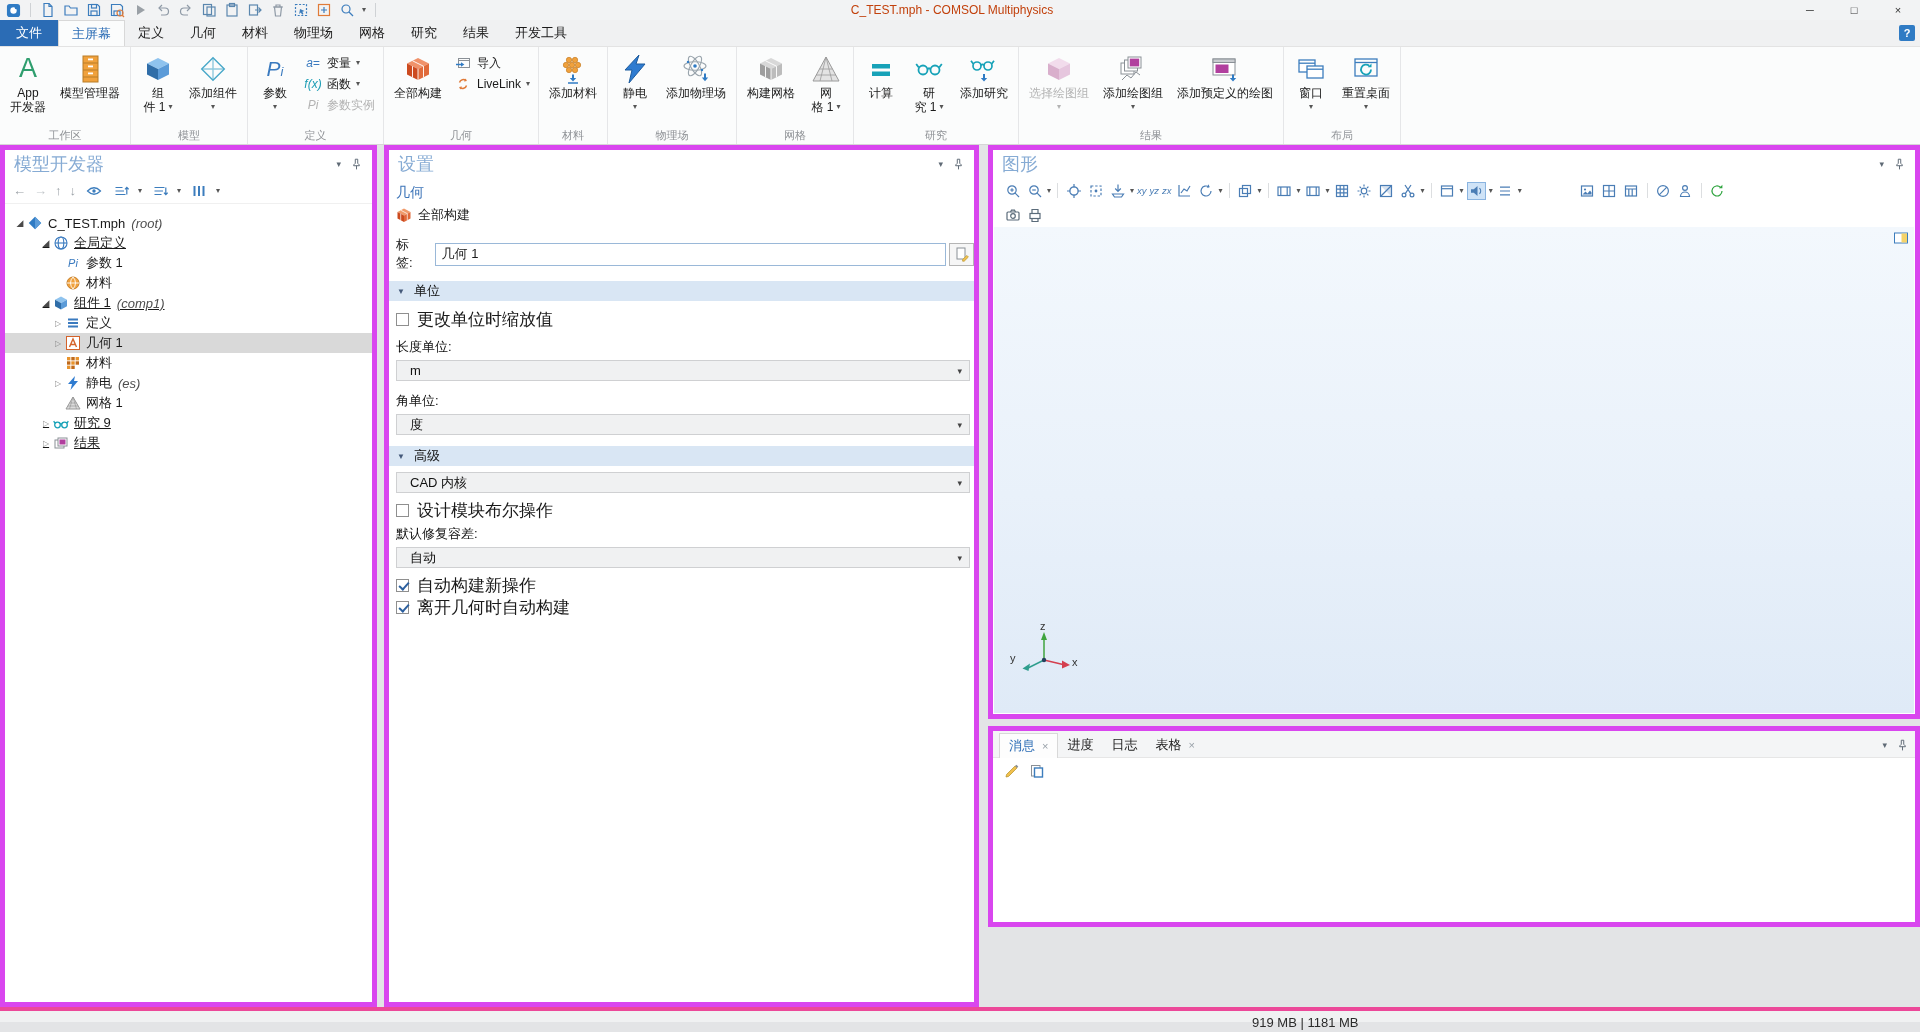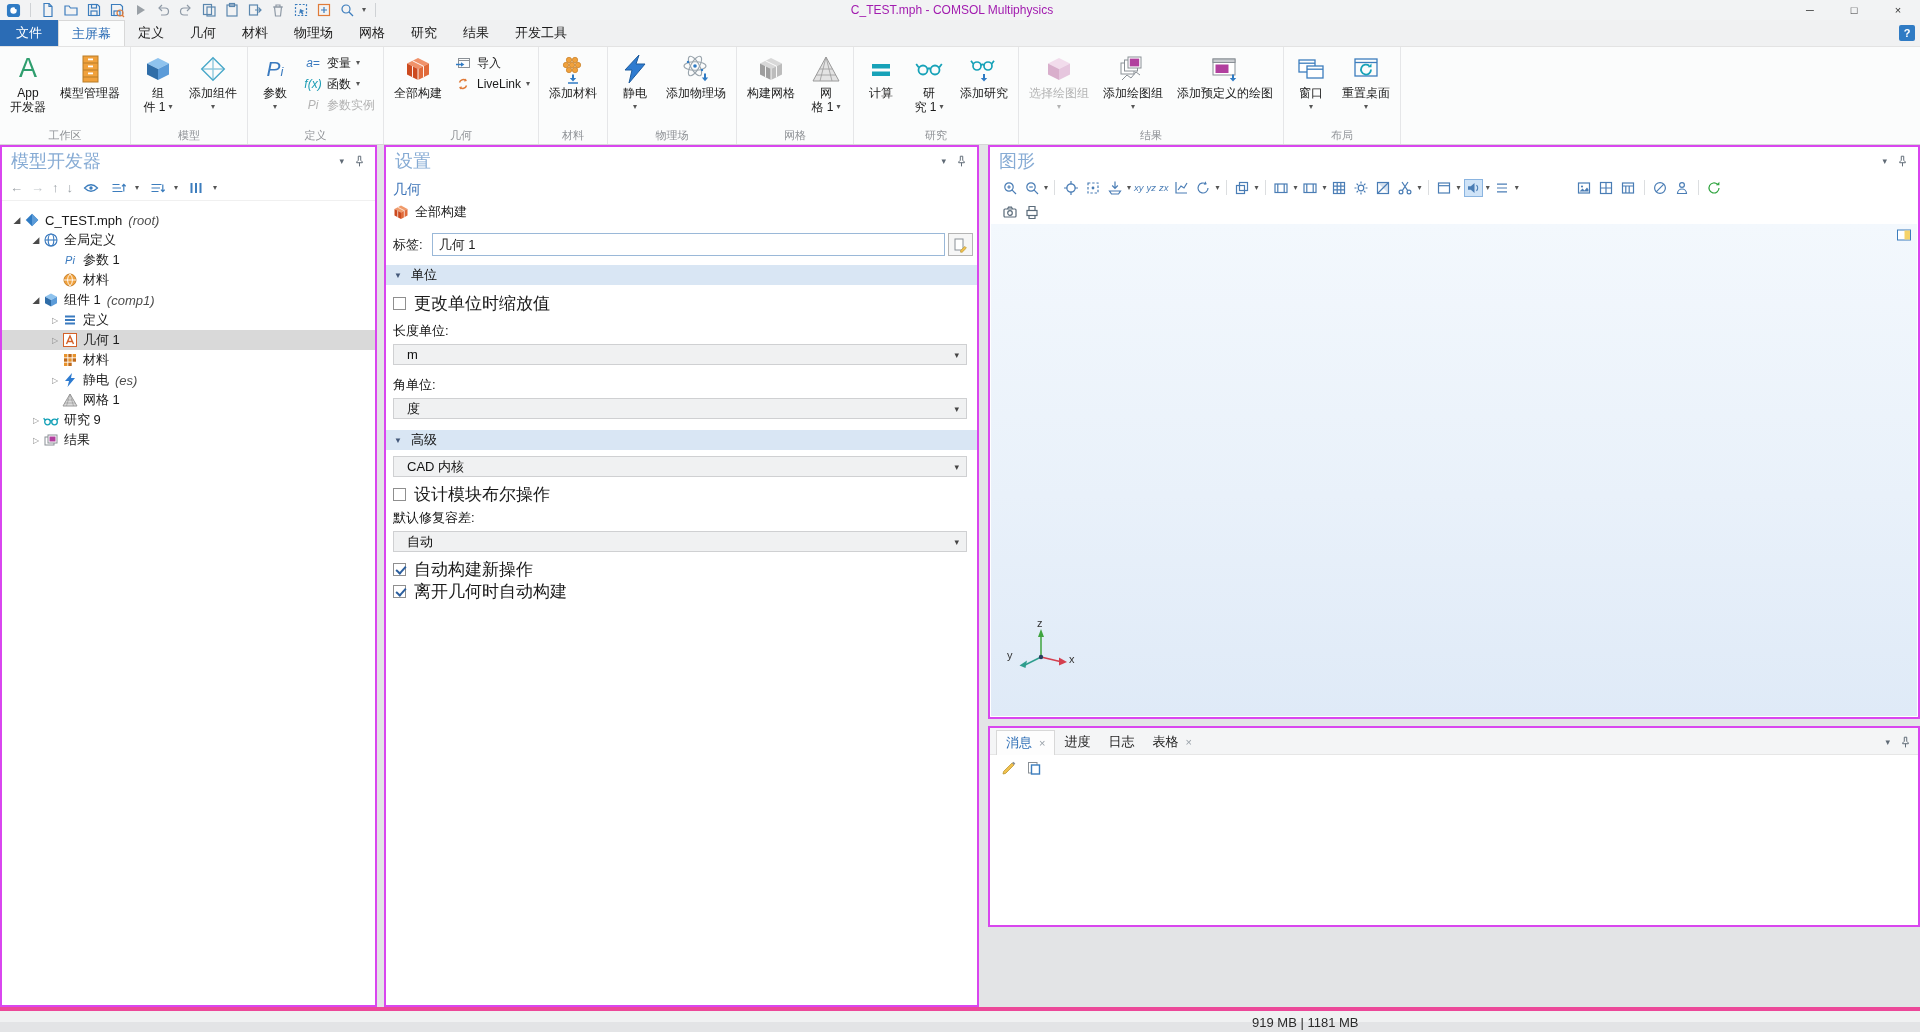"C_TEST.mph - COMSOL Multiphysics" .win-title { color: #a21caf -> #c2410c }
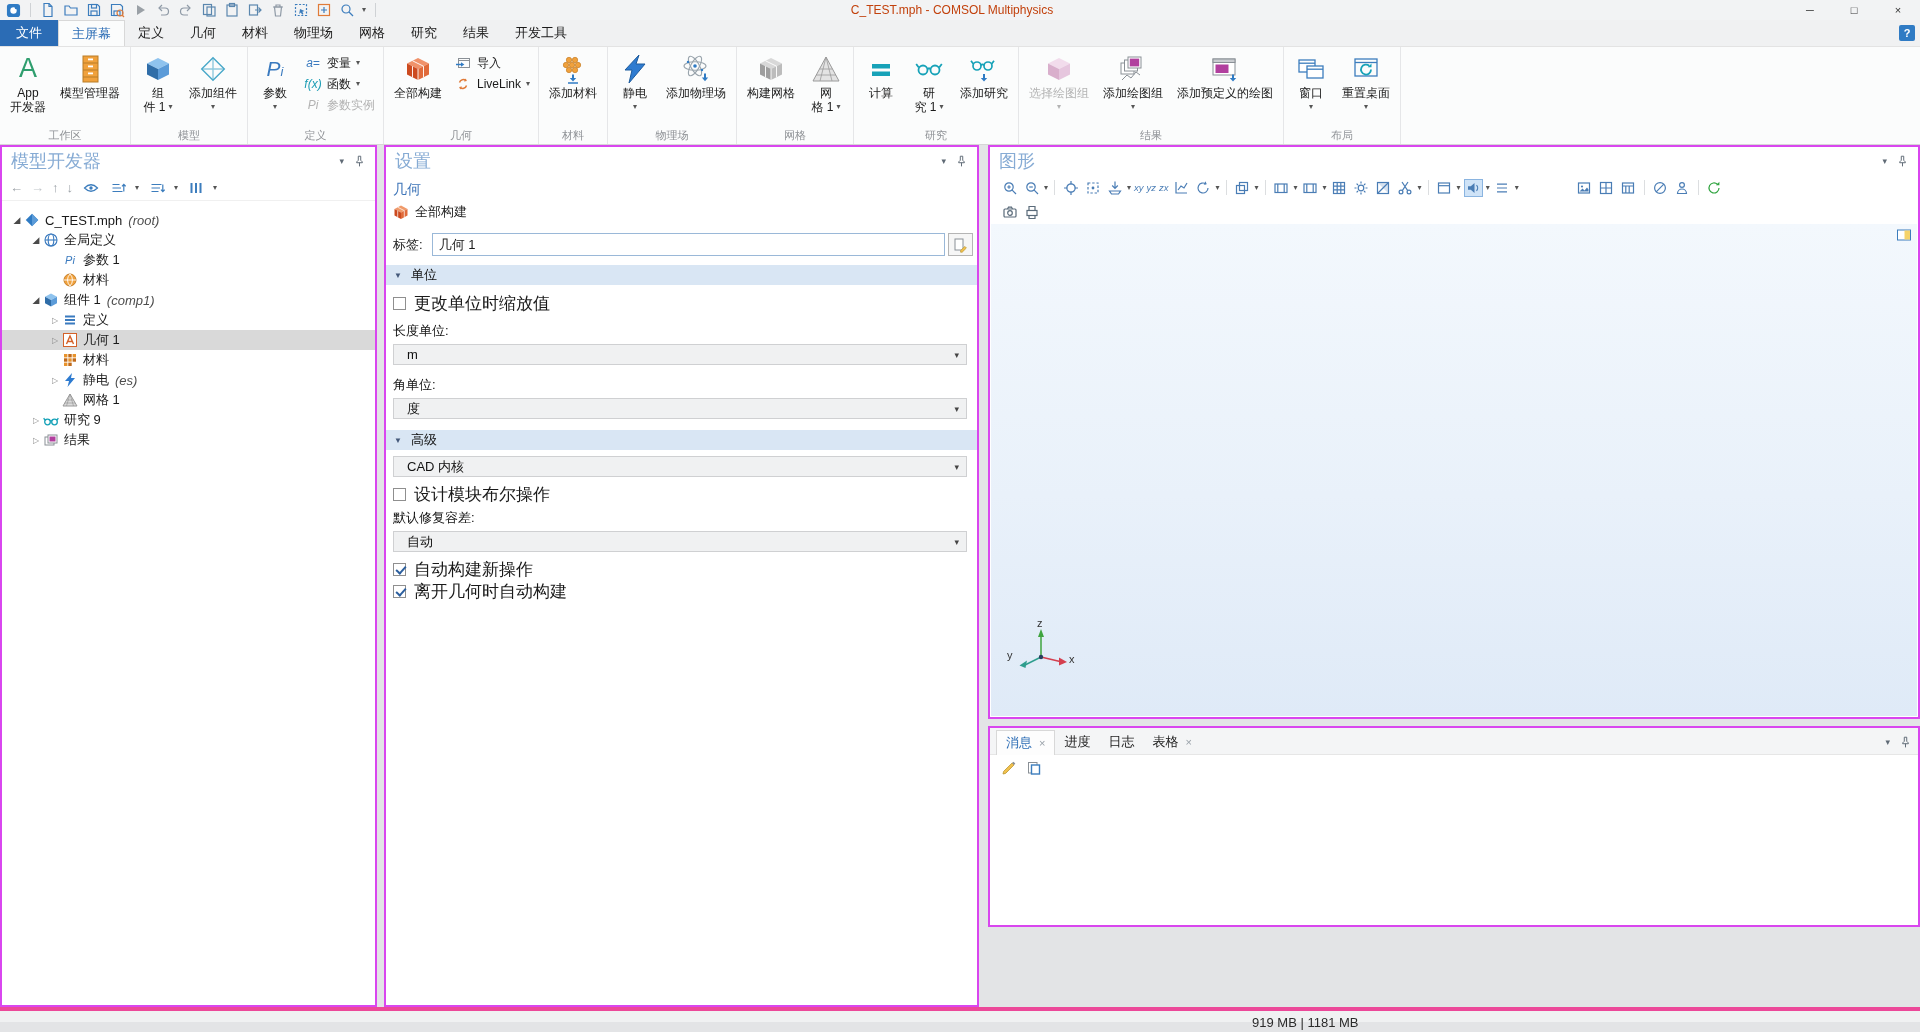"模型开发器" .panel { border: 2px solid #d946ef -> 5px solid #d946ef }
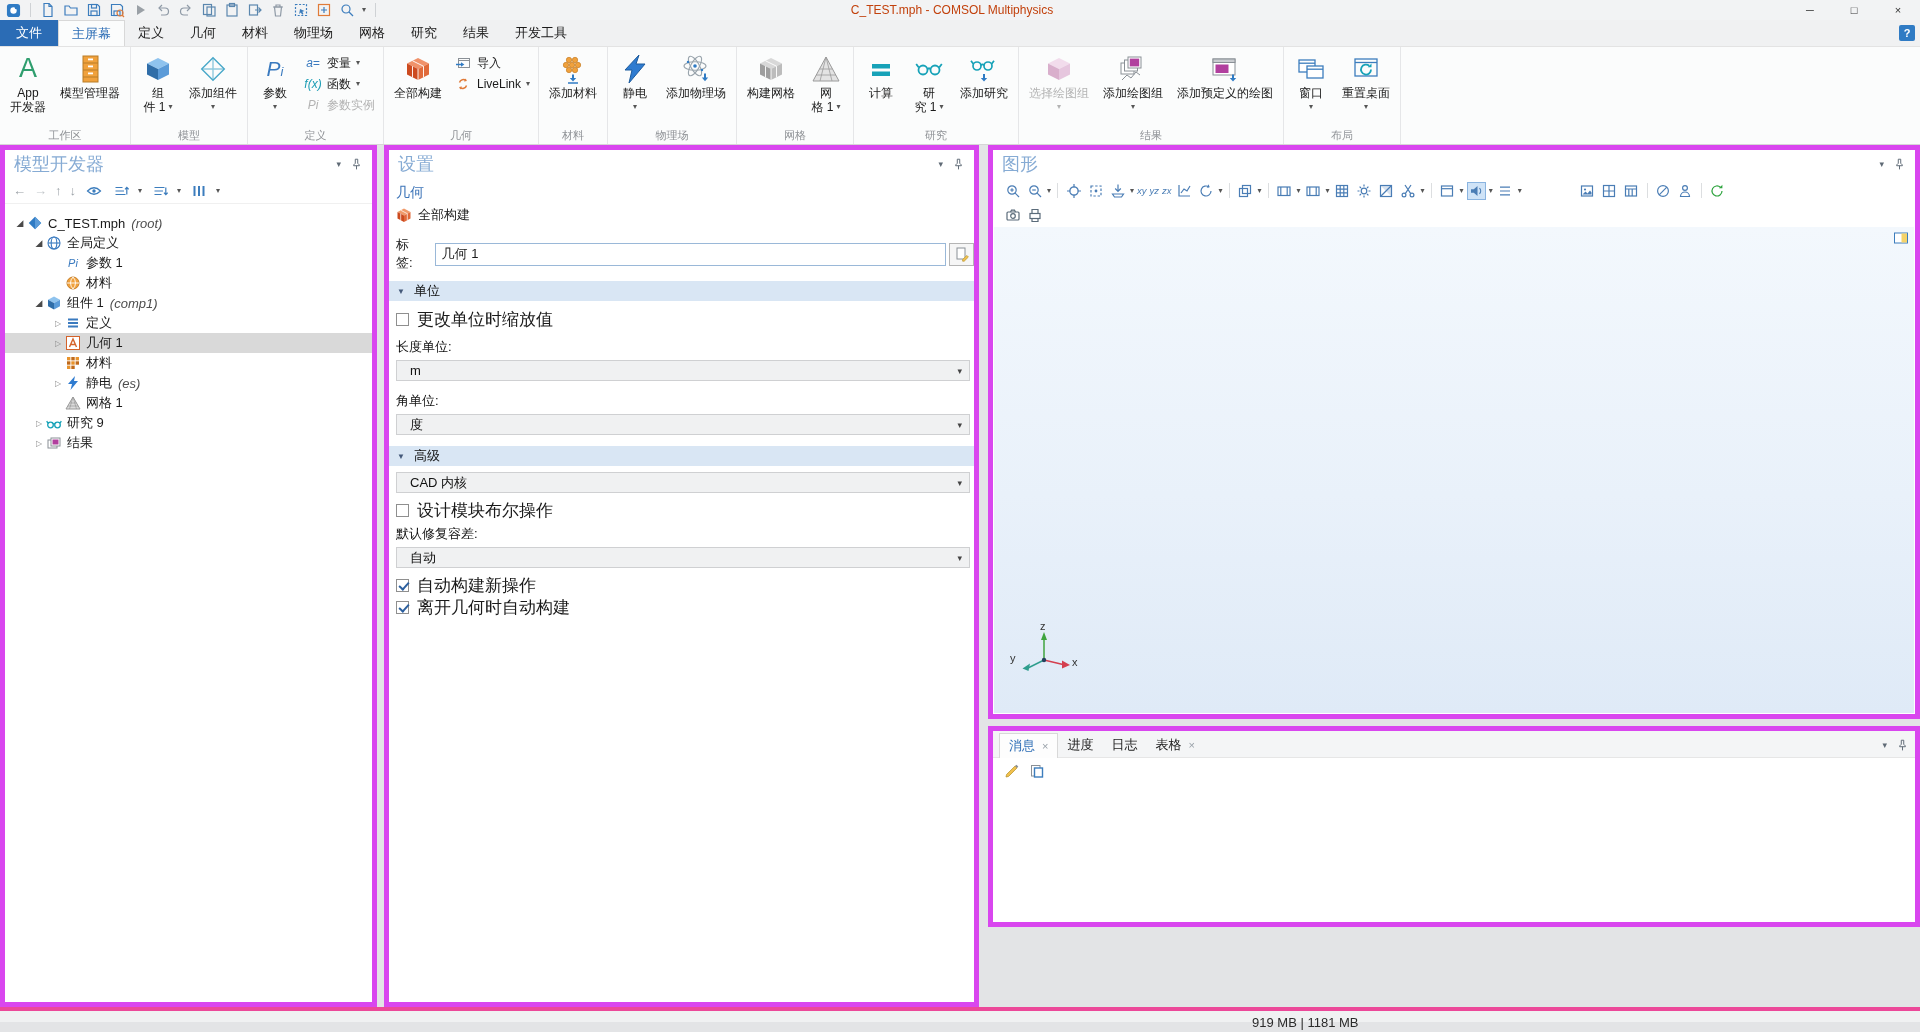"全局定义" .ind1 { padding-left: 27px -> 34px; text-decoration: none -> underline }
